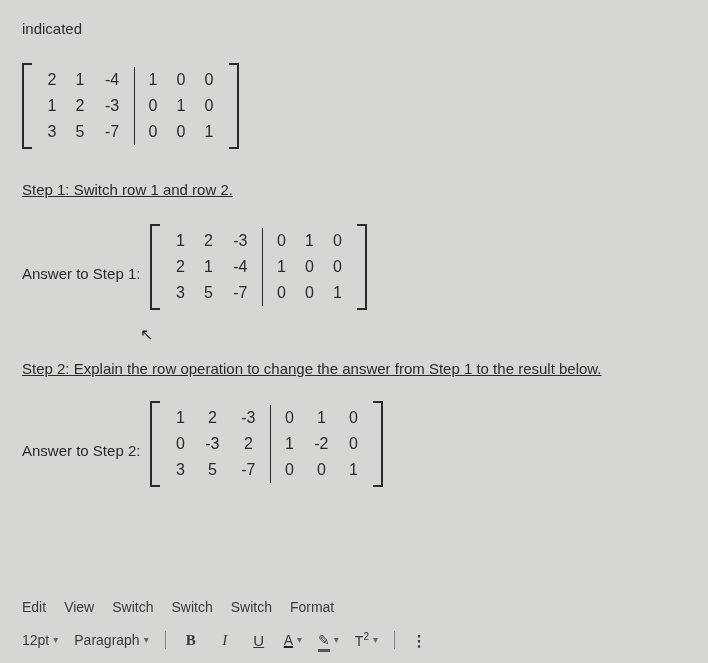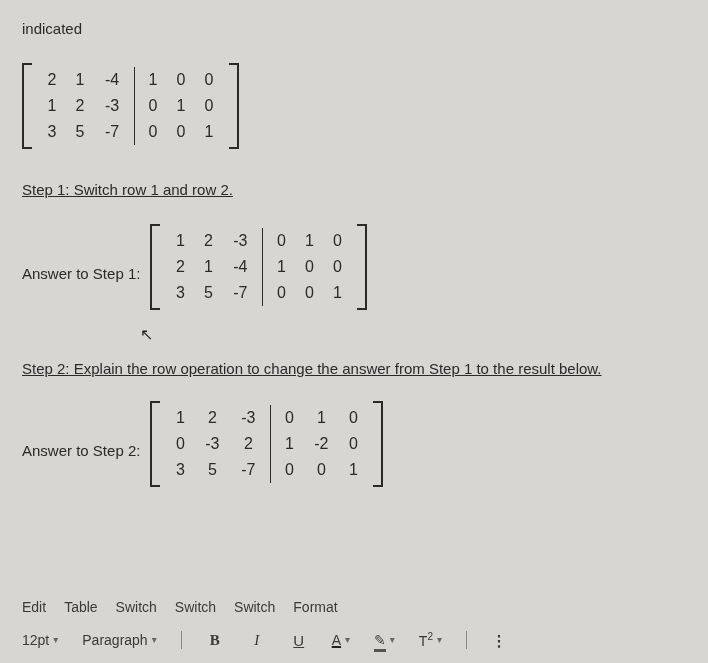"Table" span { text: Table -> View }
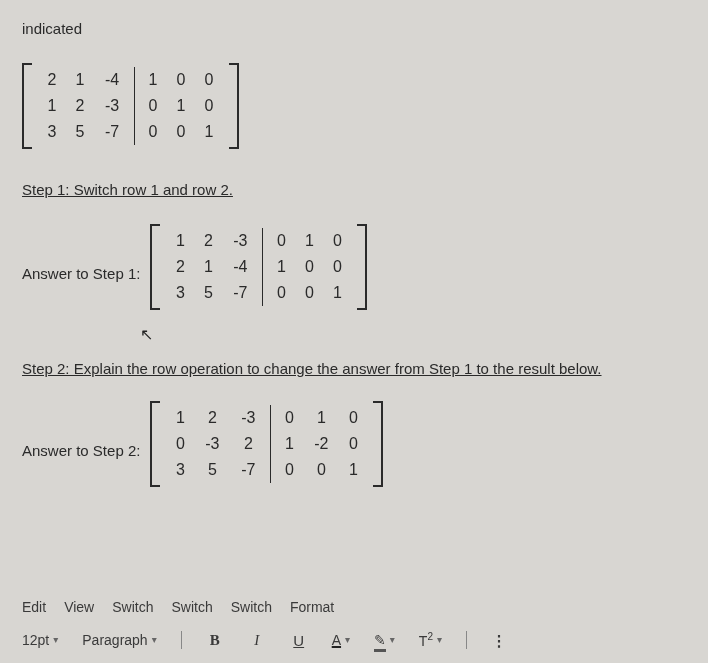"12pt" .toolbar-row { gap: 24px -> 16px }
